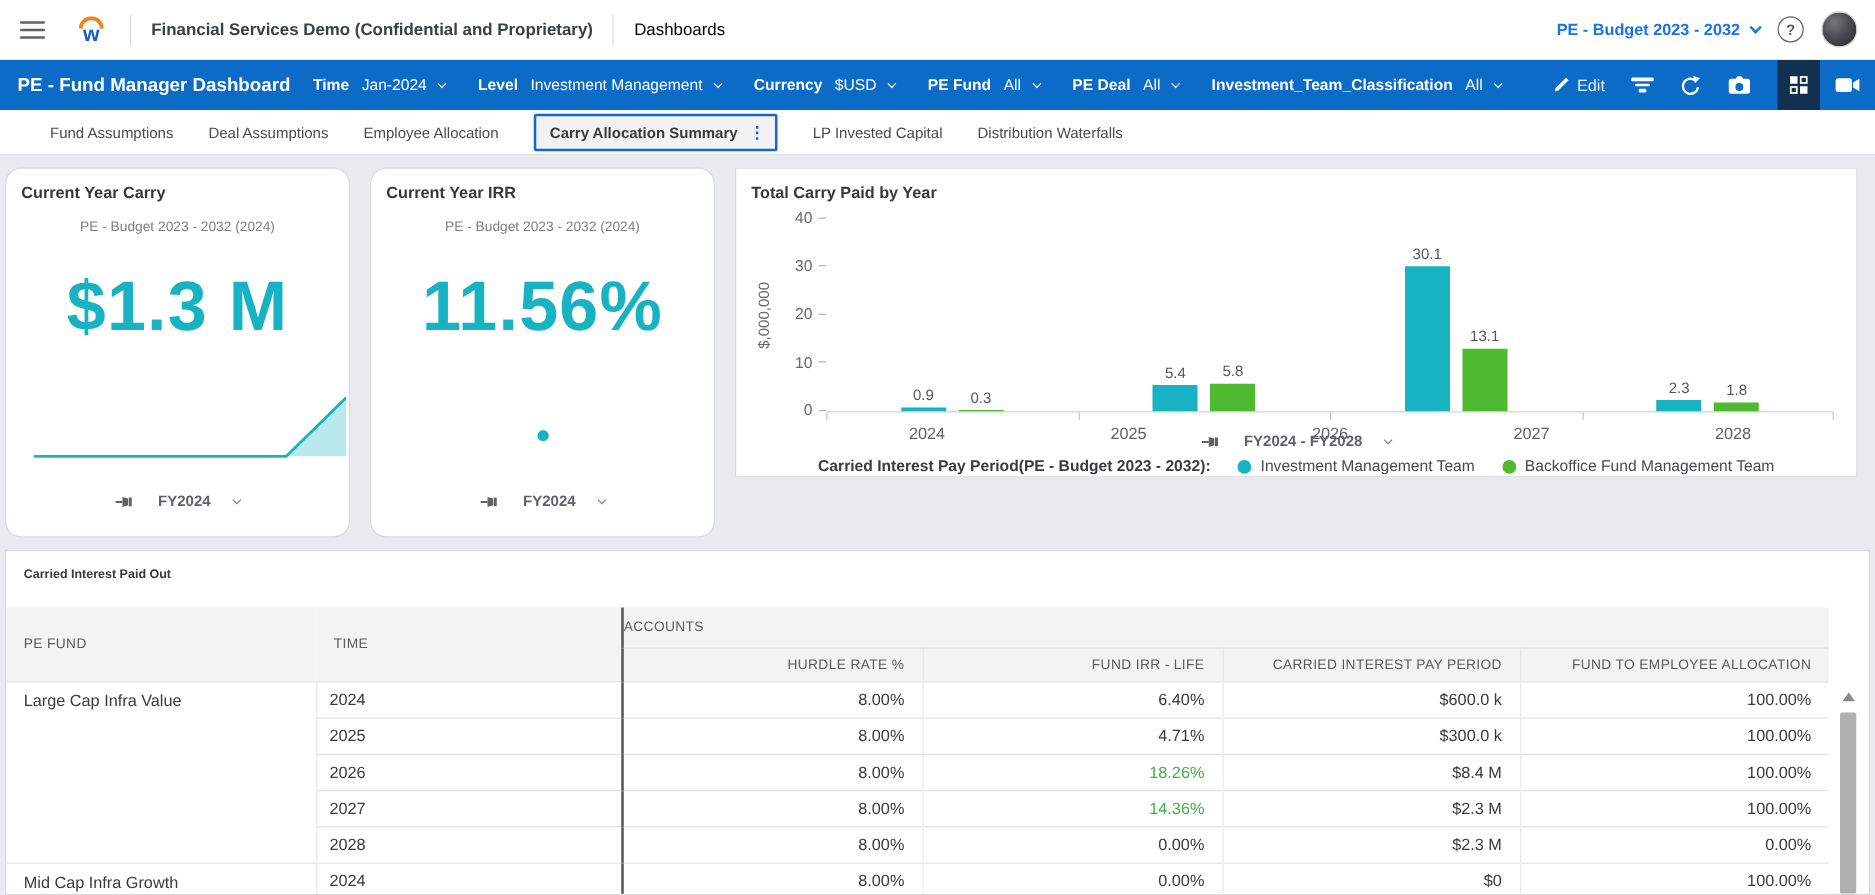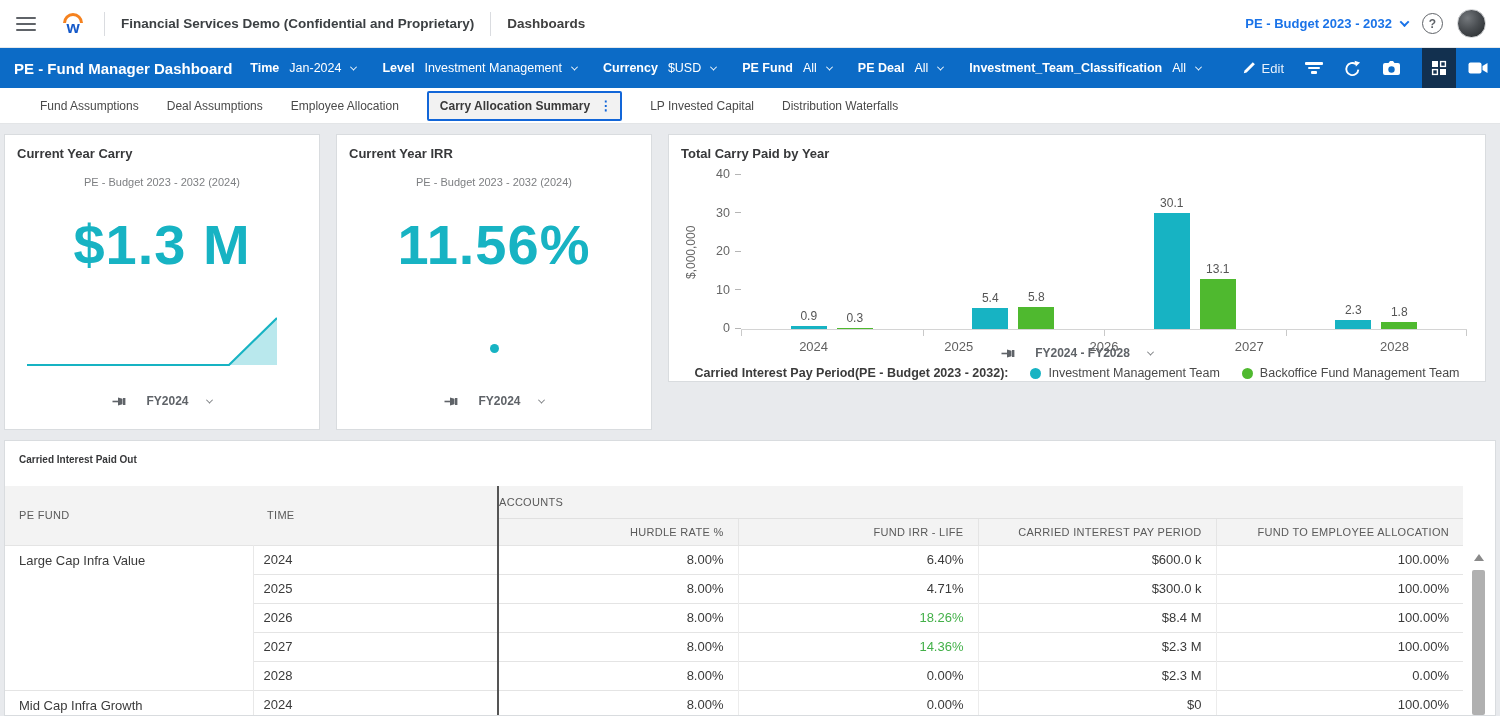"Dashboards" .nav-link { color: #404040 -> #000000; font-weight: bold -> normal }
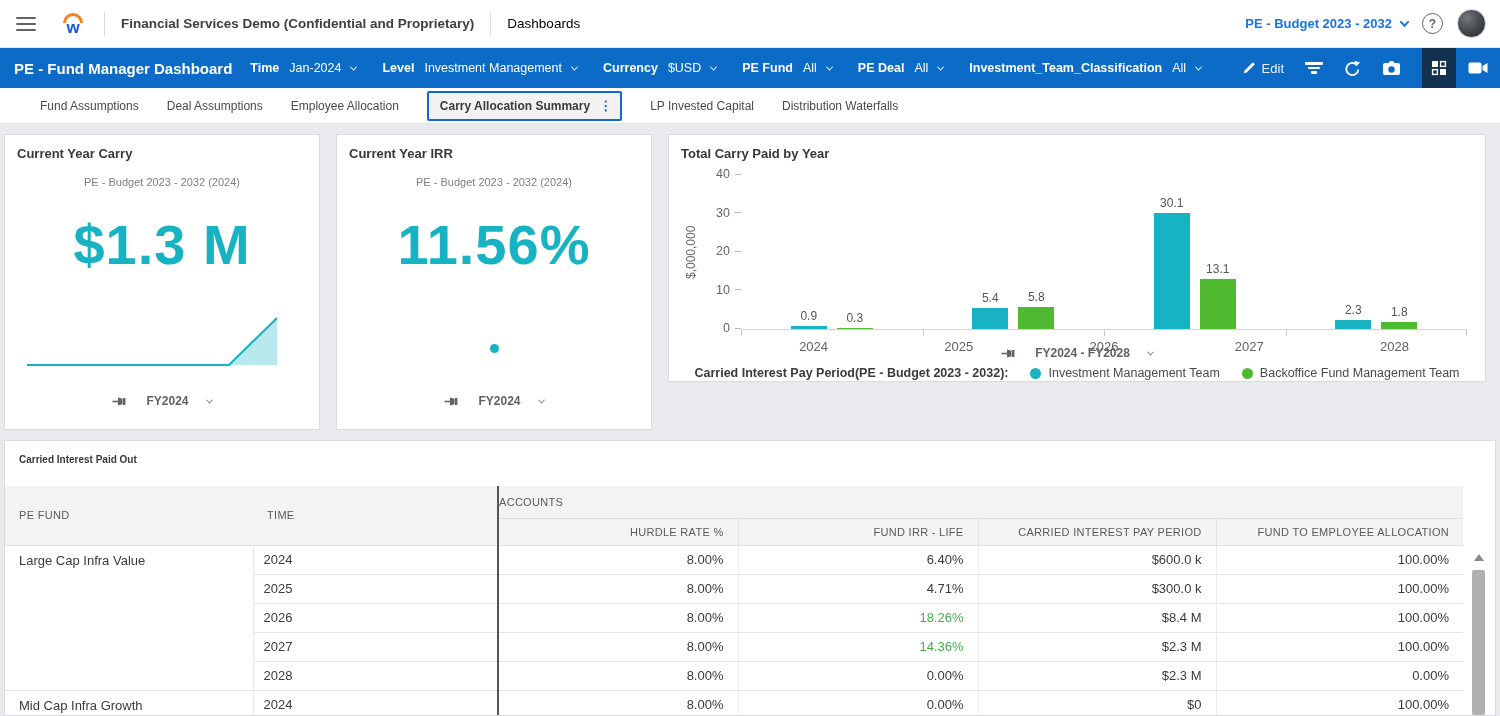"Current Year Carry" .metric-card { border-radius: none -> 13px; width: 316px -> 276px }
